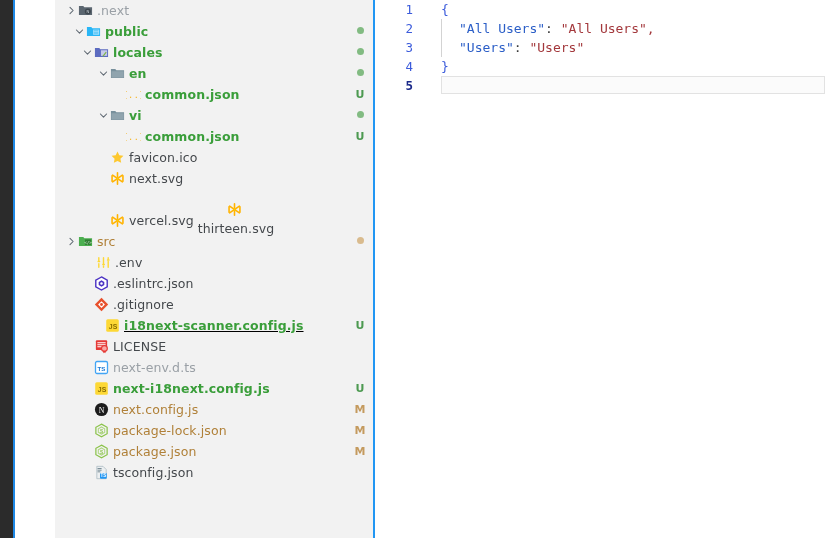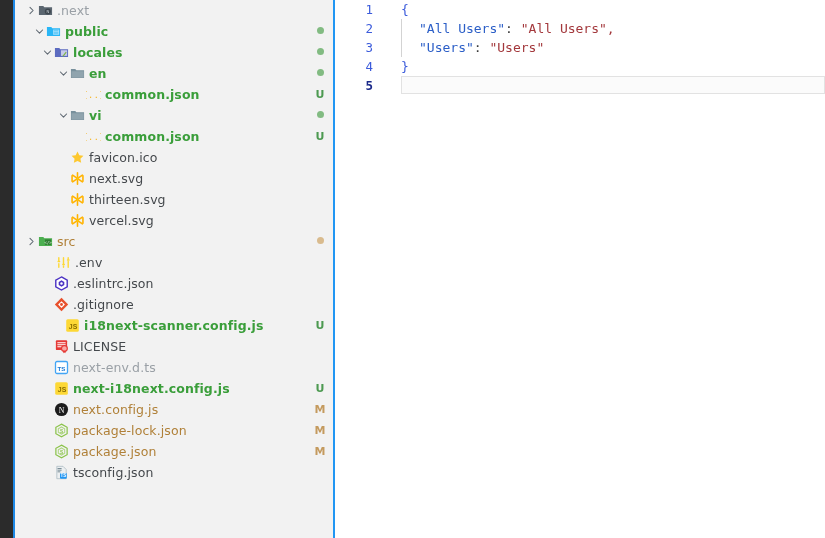".next" .explorer { margin-left: none -> 40px }
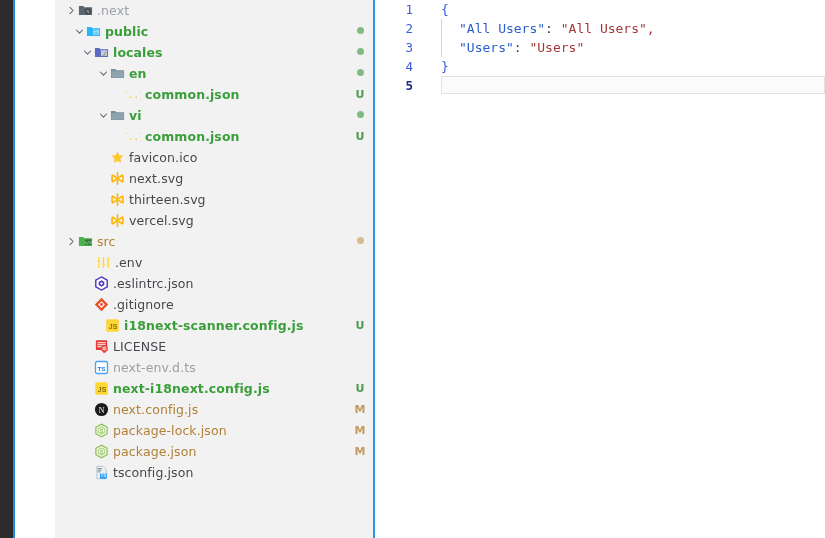"thirteen.svg" div.row { flex-direction: none -> column }
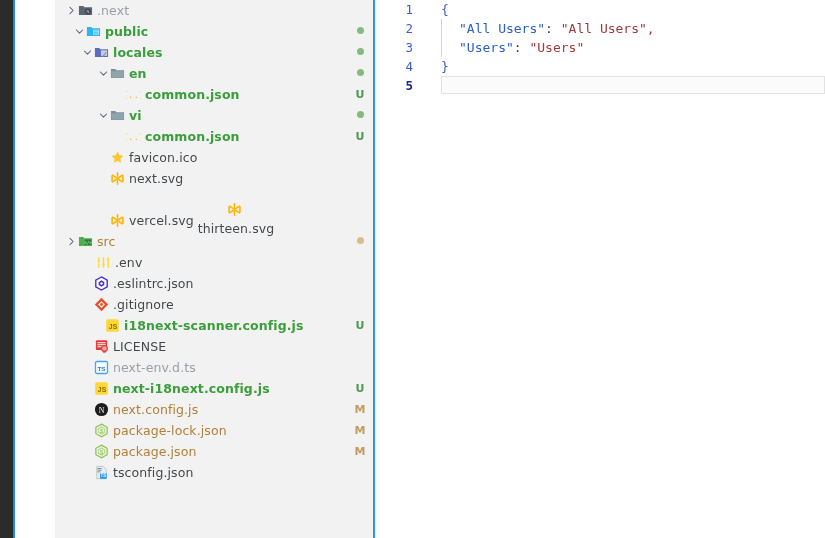"i18next-scanner.config.js" div.row { text-decoration: none -> underline }
